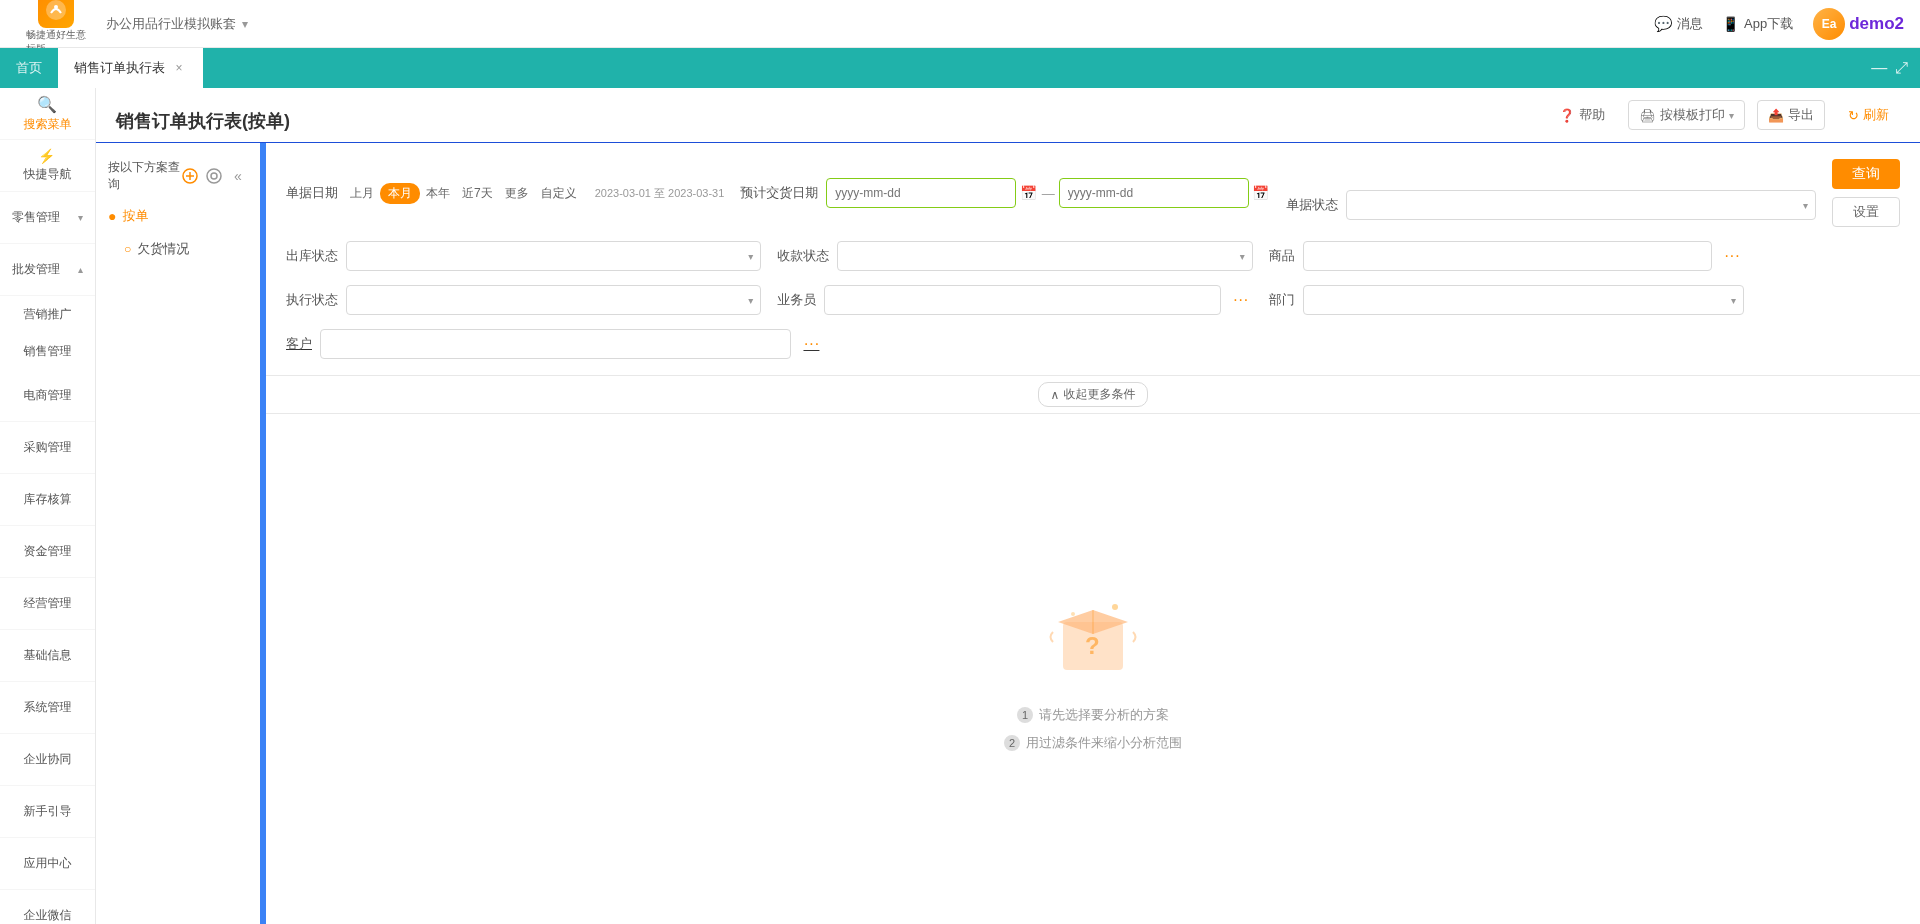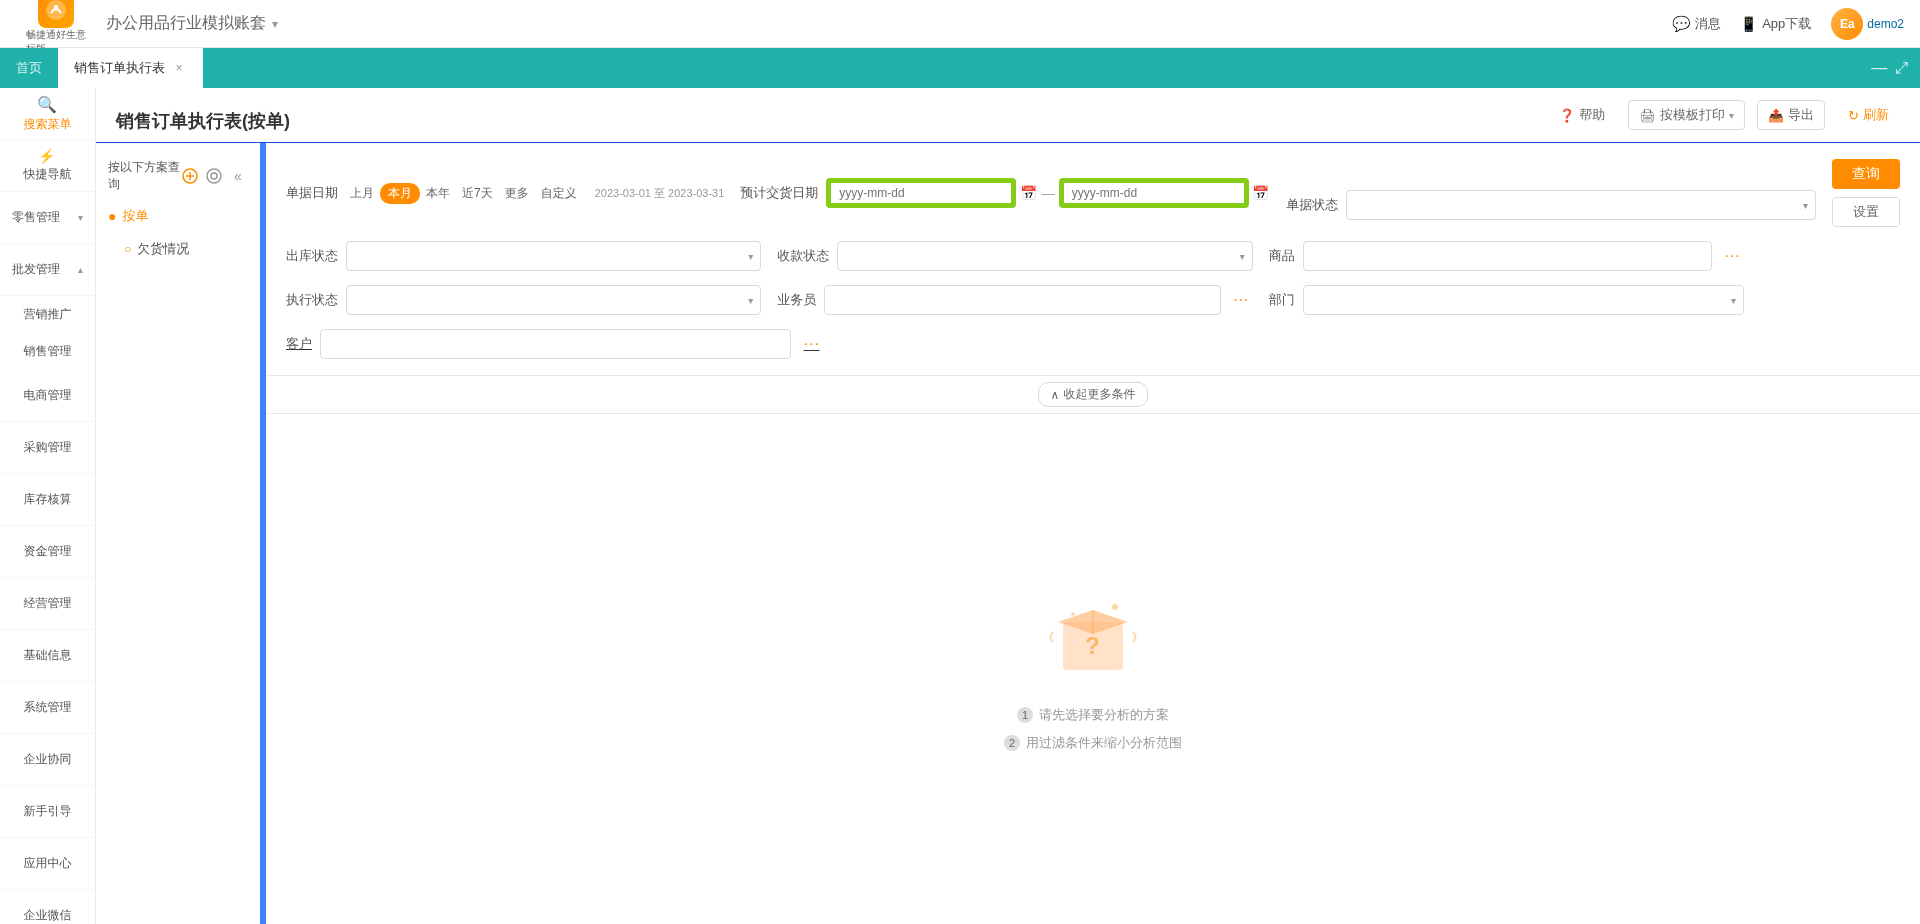"办公用品行业模拟账套" .breadcrumb-text { font-size: 16px -> 13px }
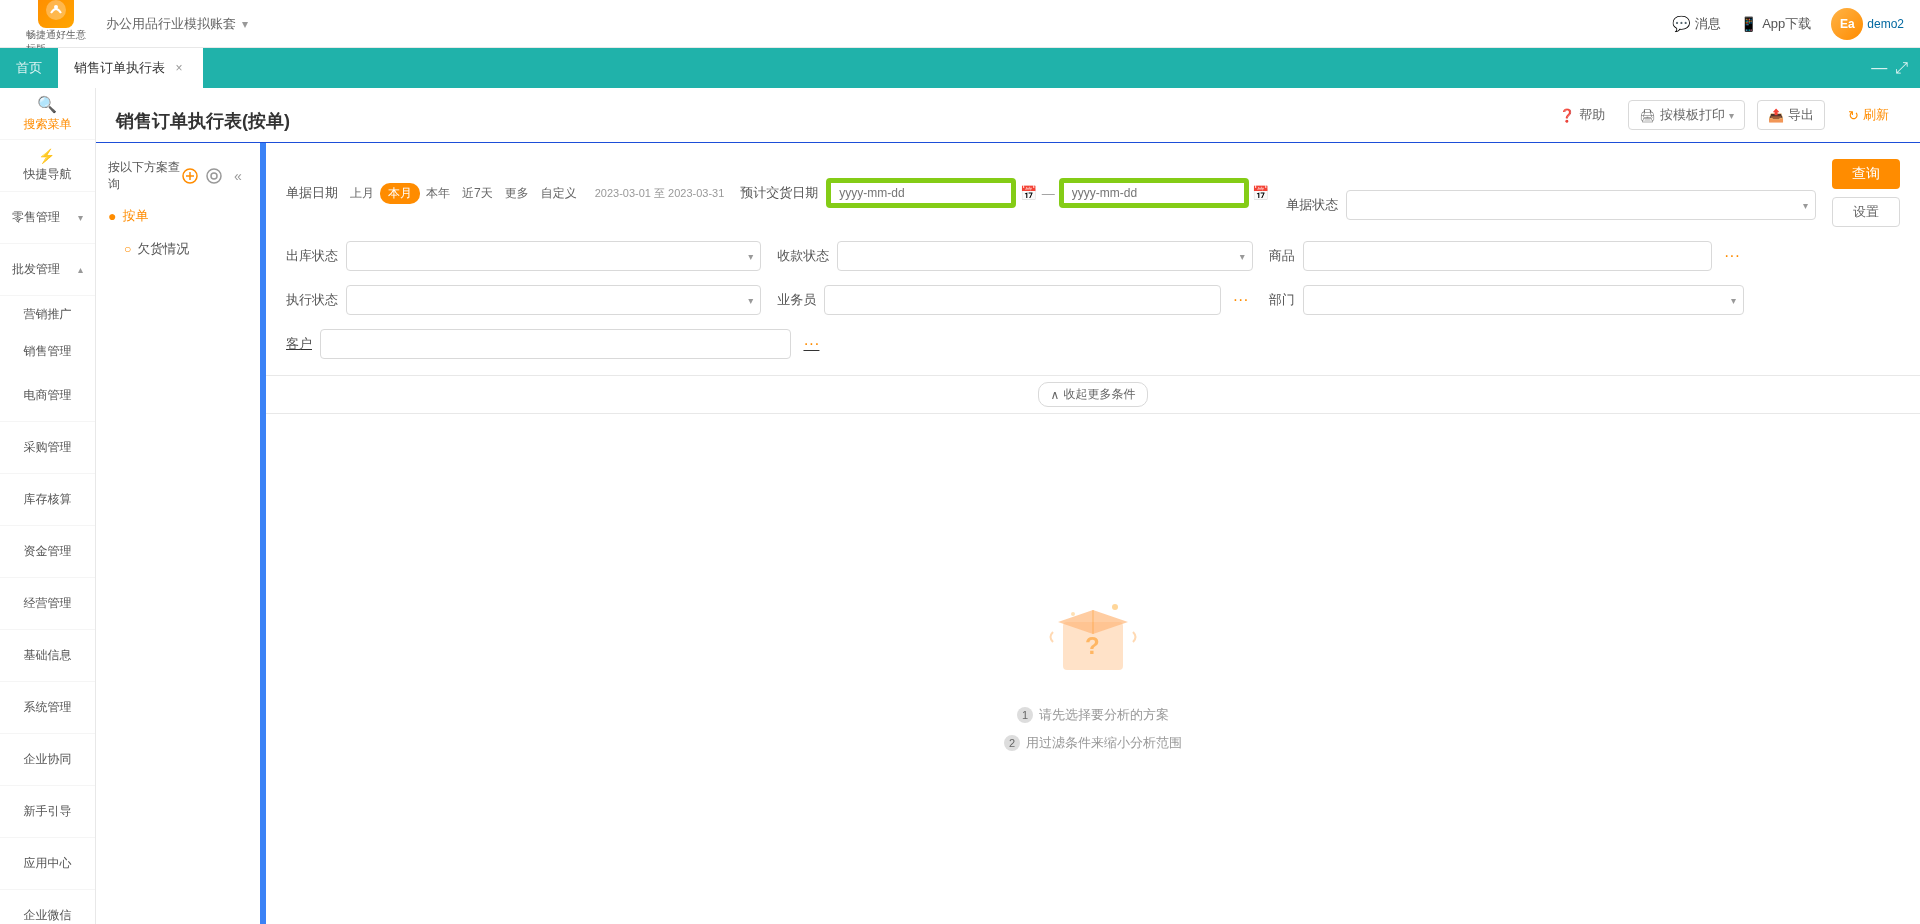"demo2" .user-name { color: #0369a1 -> #6d28d9; font-size: 12px -> 17px; font-weight: none -> bold }
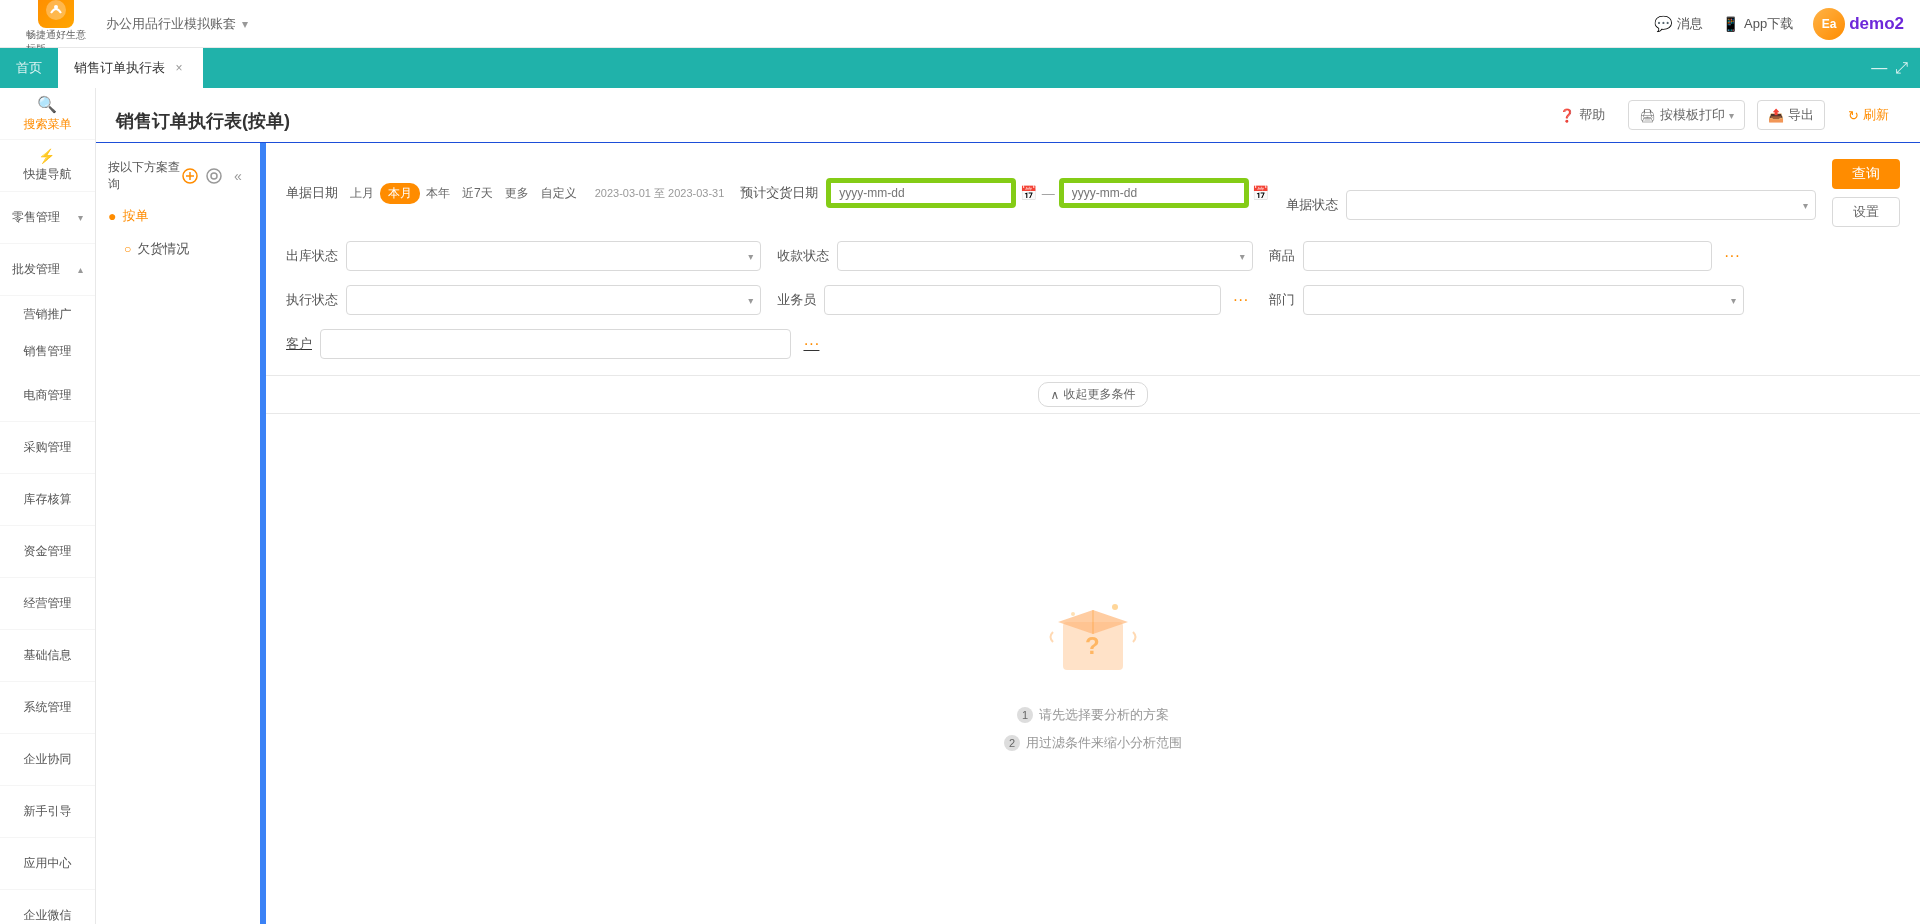"yyyy-mm-dd" .date-input { border: 5px solid #84cc16 -> 1px solid #84cc16 }
